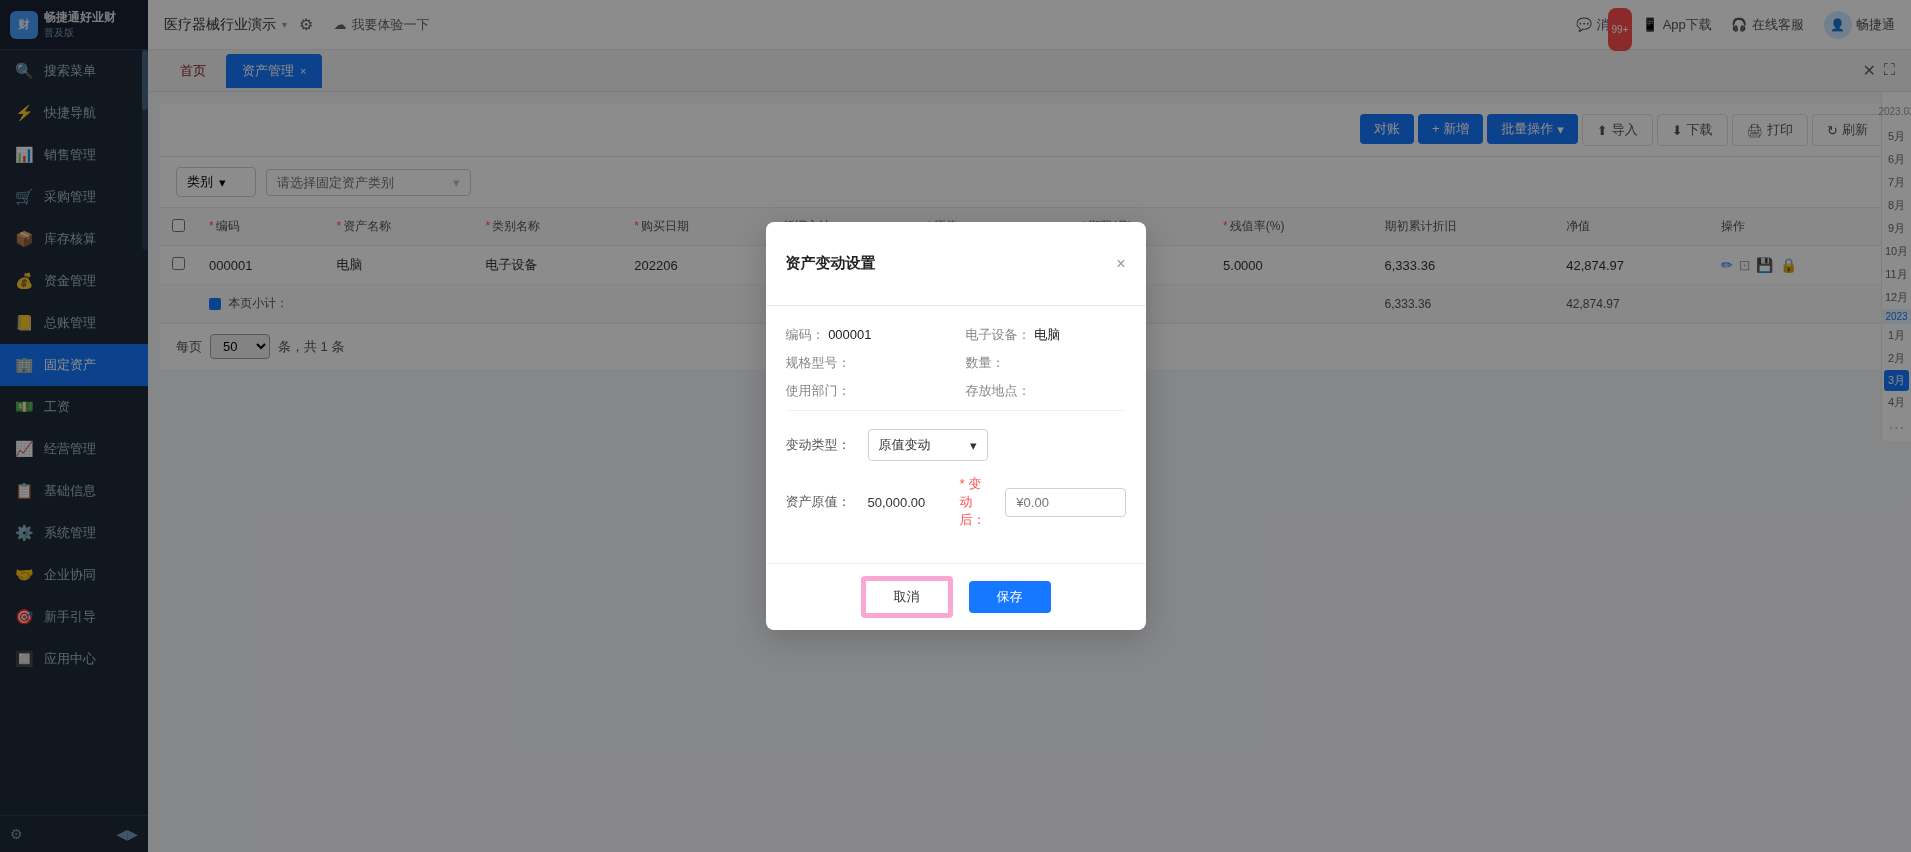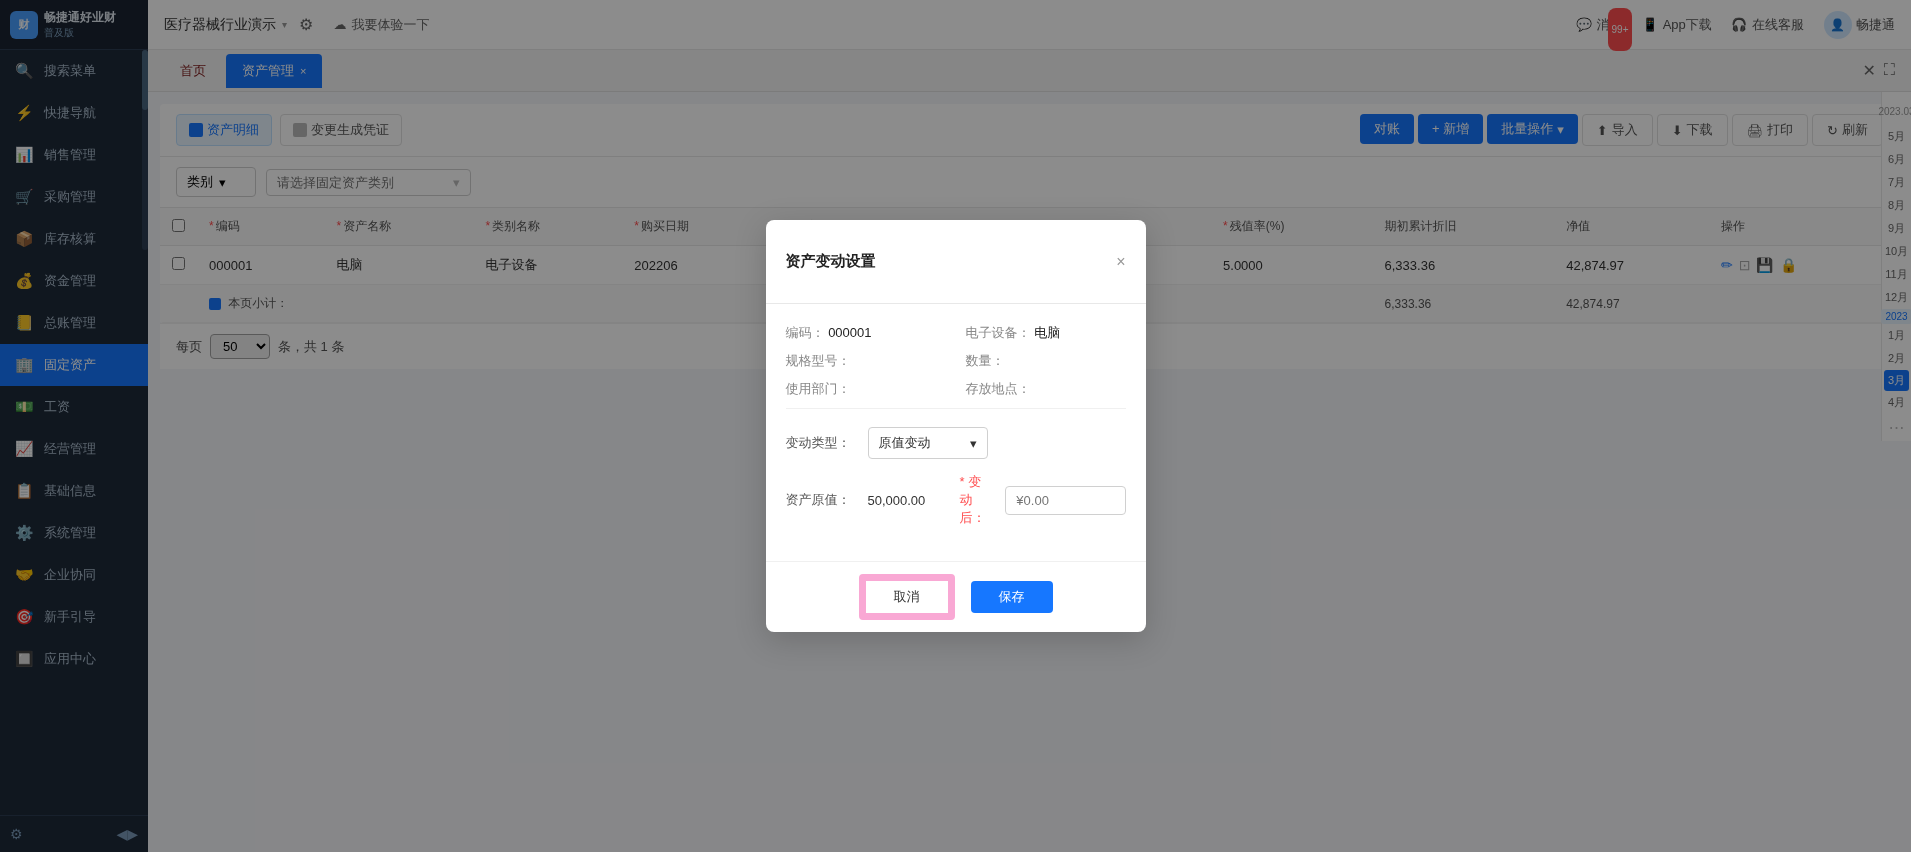"资产明细" div.toolbar-left { html: <div> <div> <span></span> <span>资产明细</span> </div> <div> <span></span> <span>变更生成凭证</span> </div> </div> -> none }
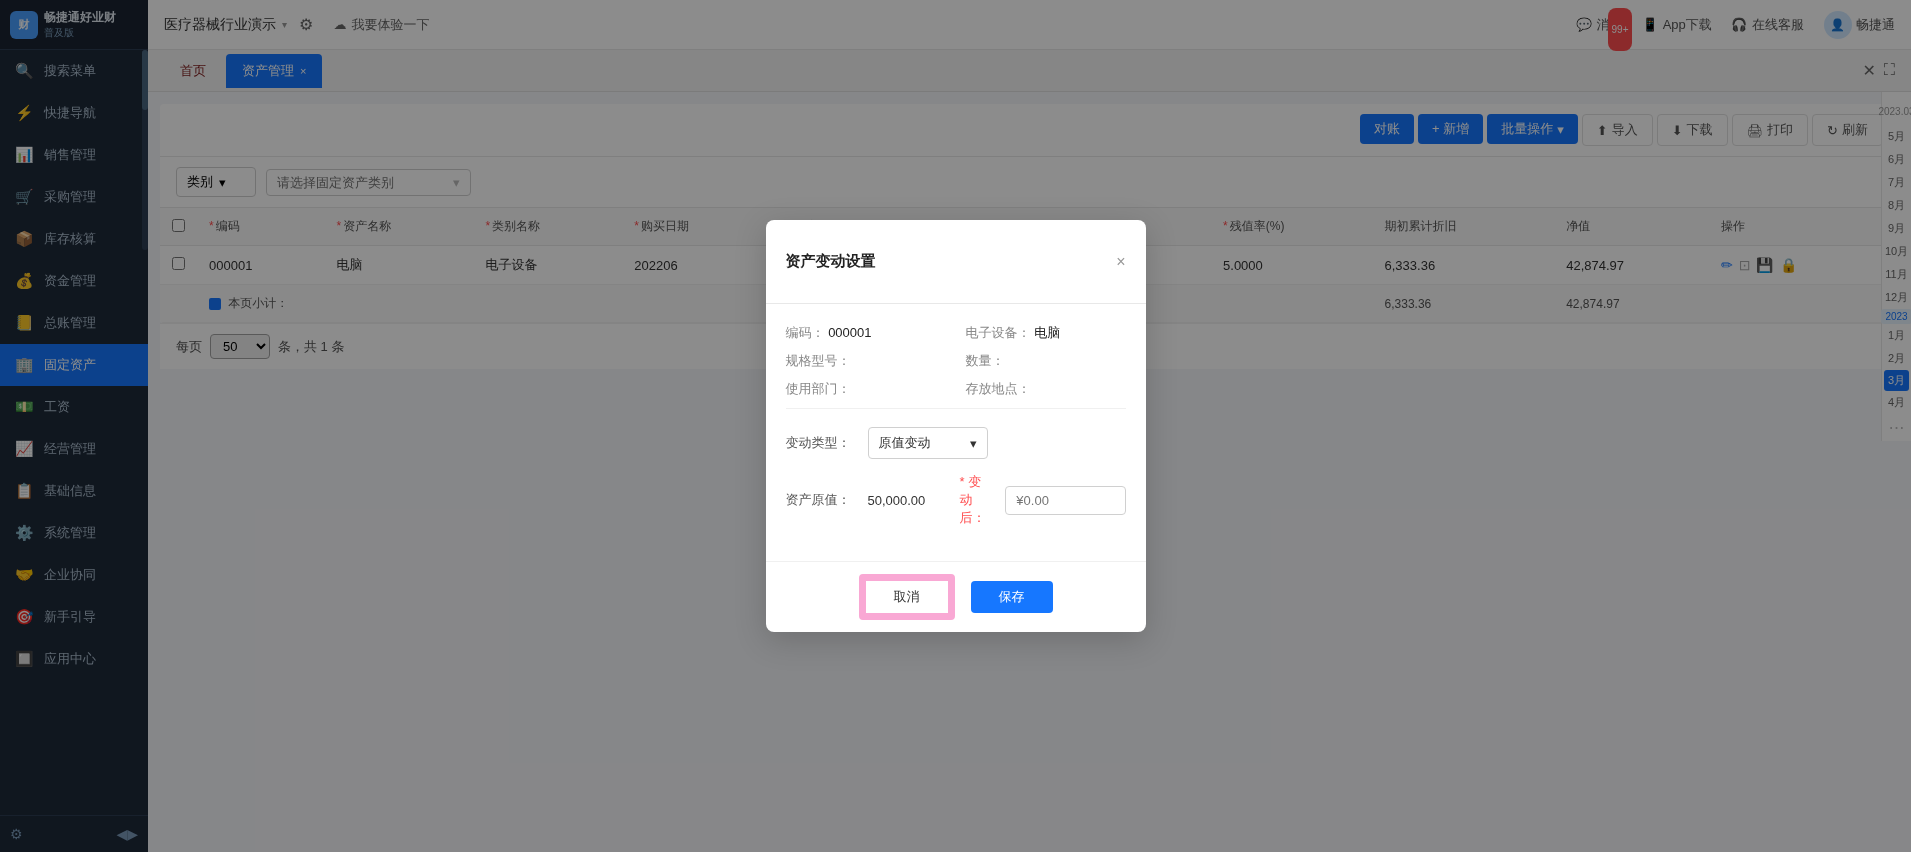"取消" .btn-cancel { border: 7px solid #f9a8d4 -> 5px solid #f9a8d4 }
